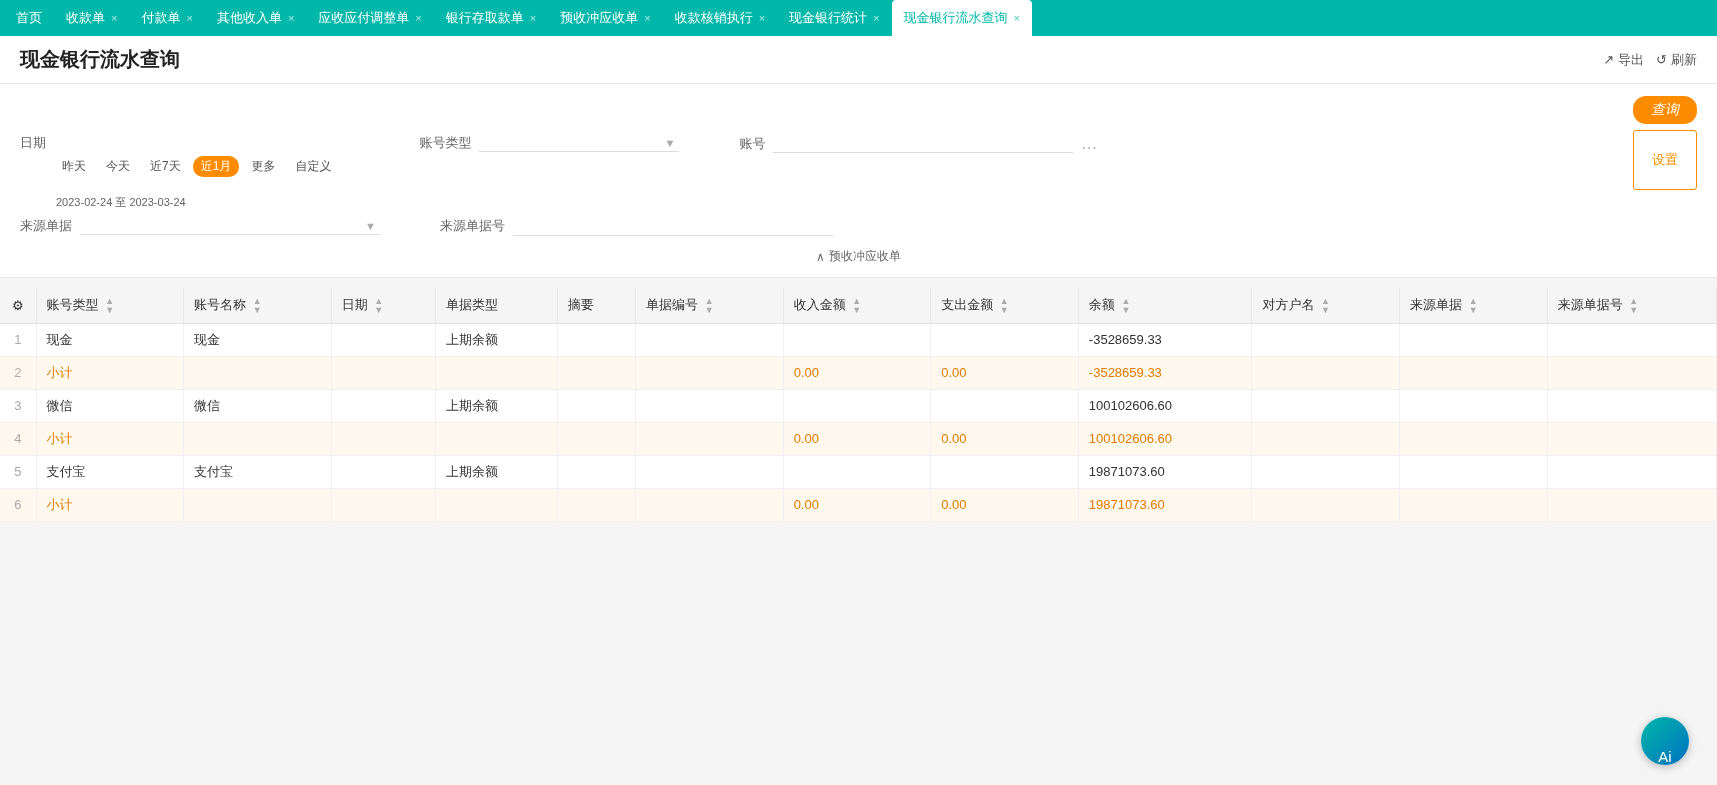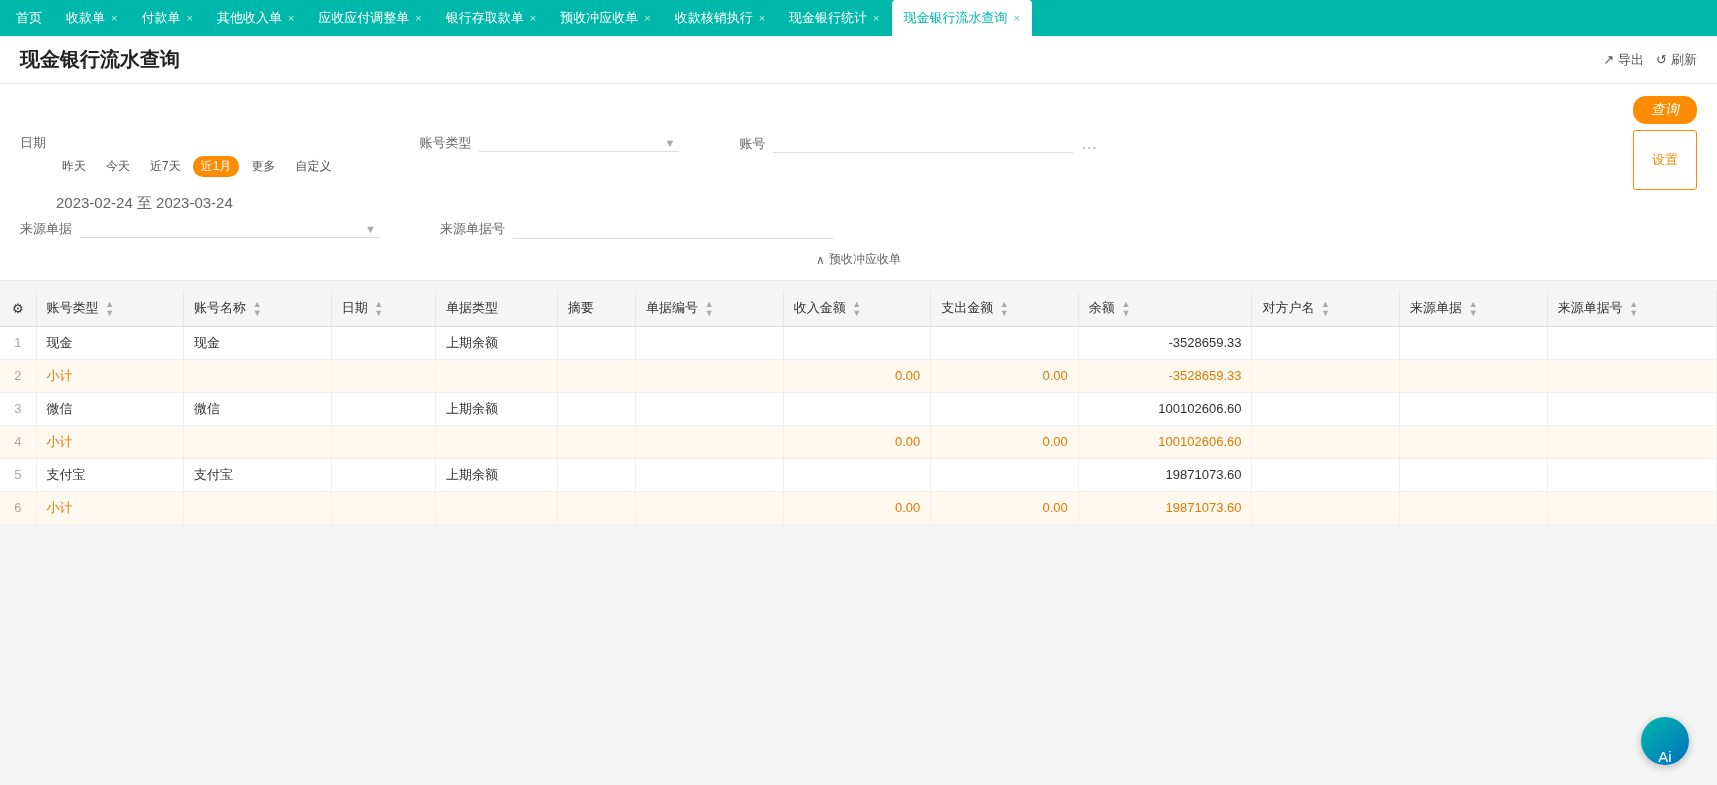"2023-02-24 至 2023-03-24" .date-range-text { font-size: 15px -> 11px }
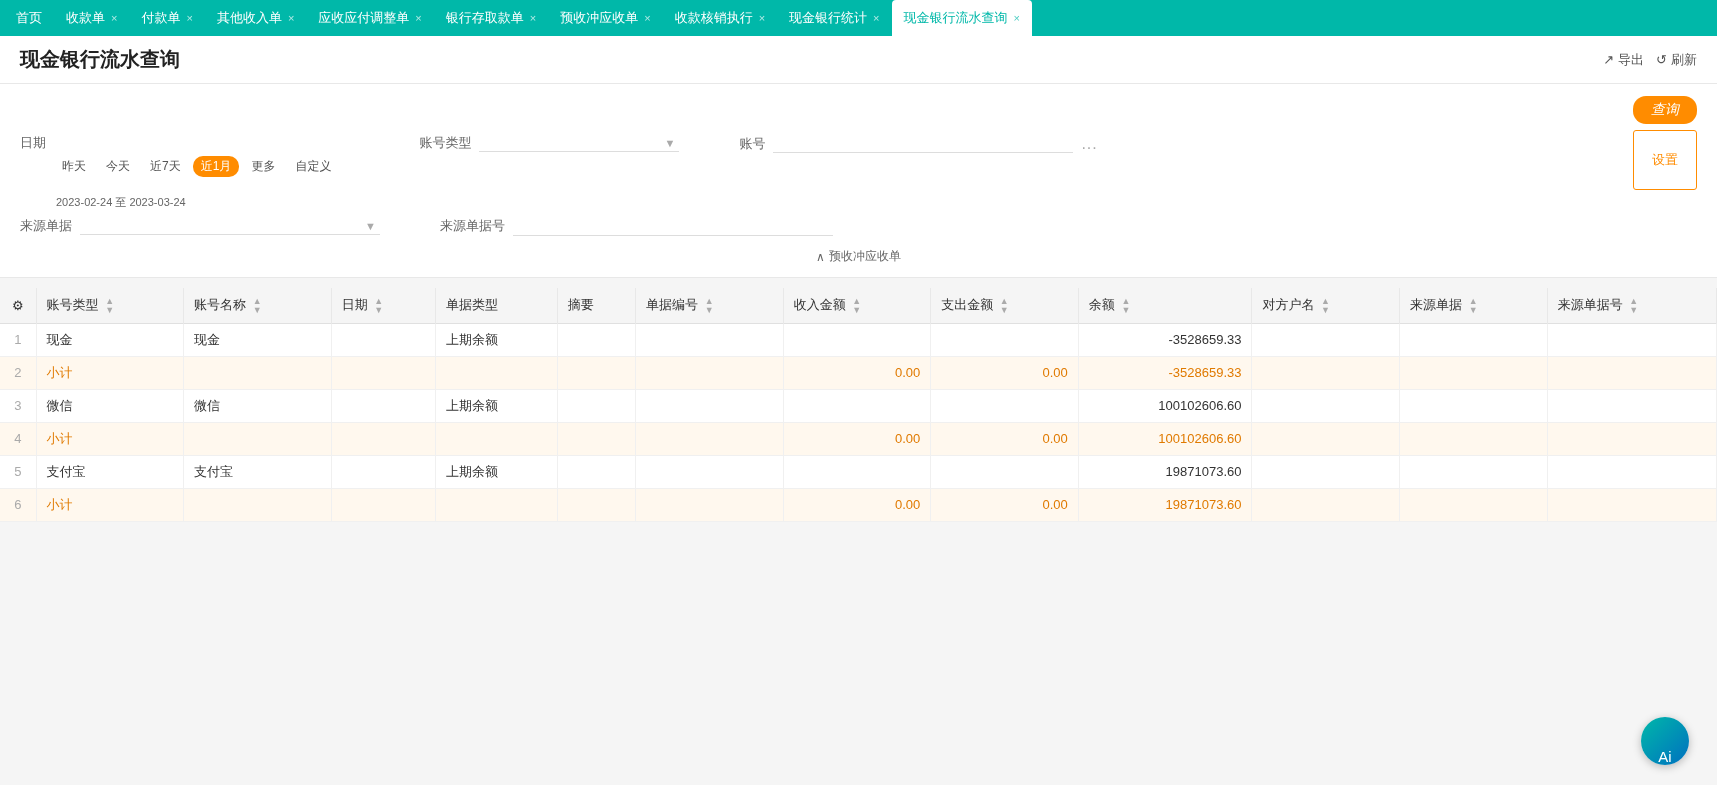"-3528659.33" tbody td.number { text-align: right -> left }
